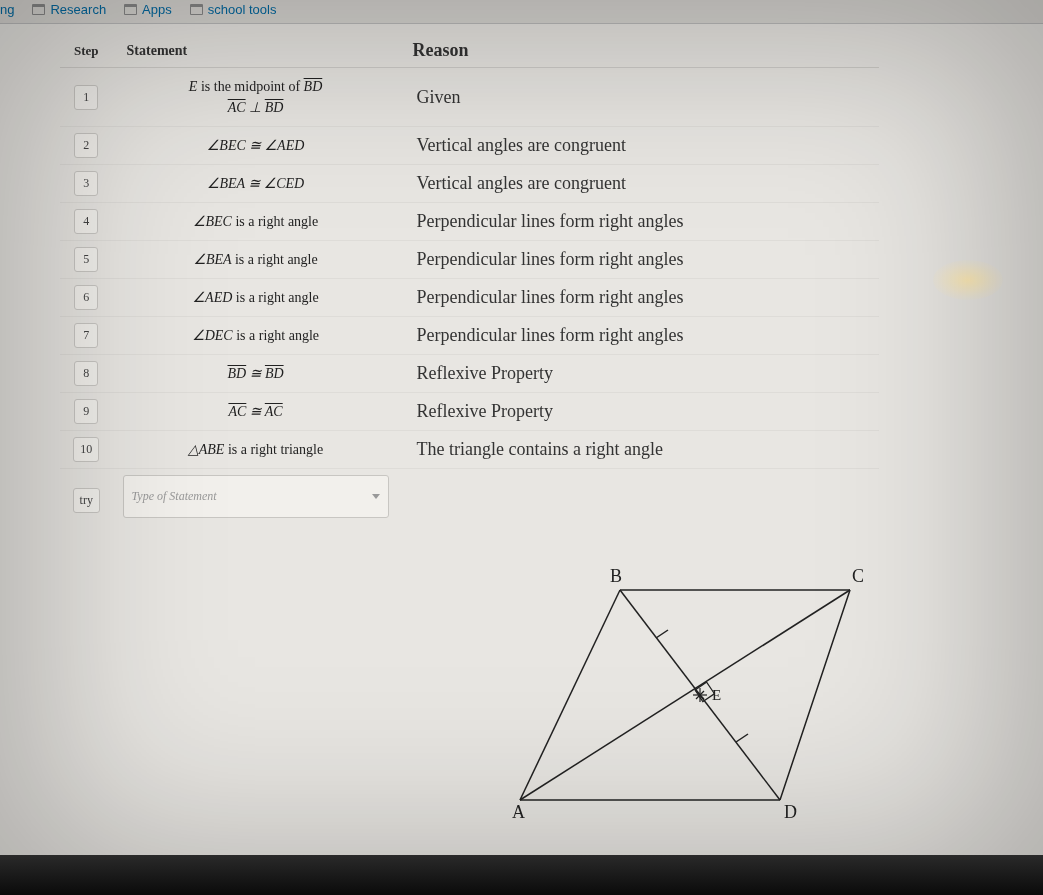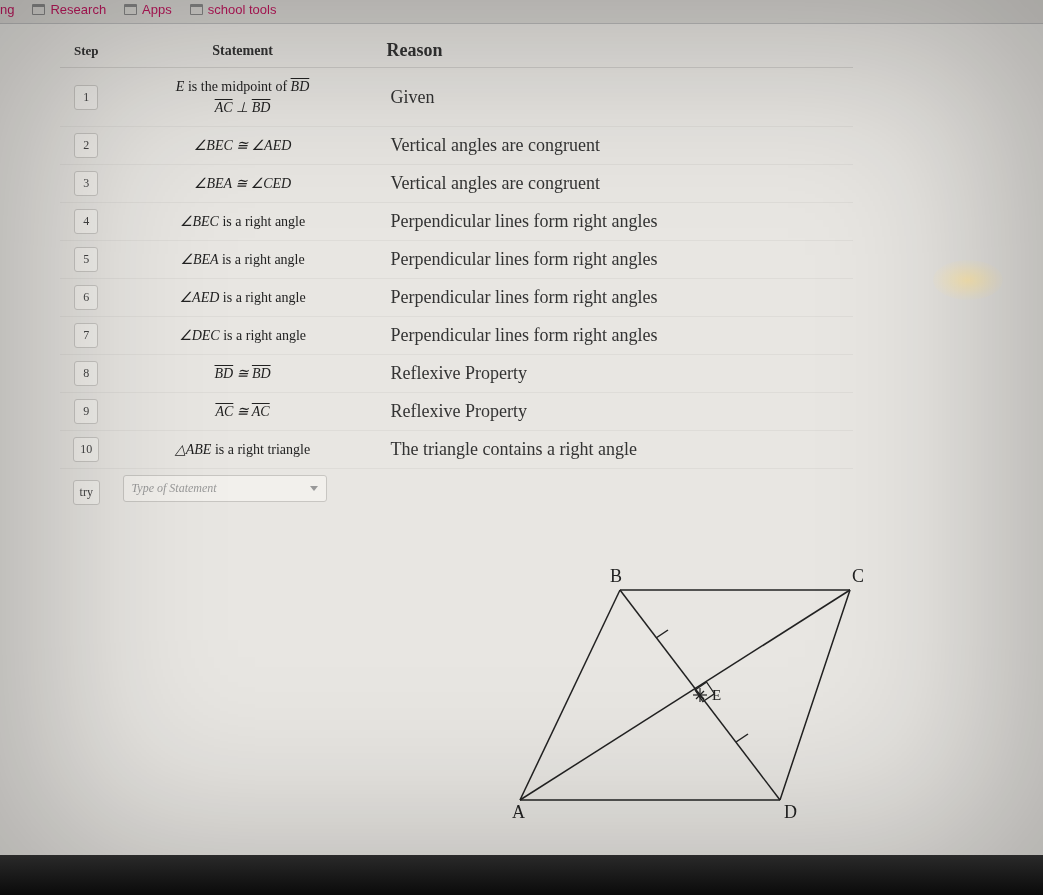"ng" .bookmarks { color: #be185d -> #0369a1 }
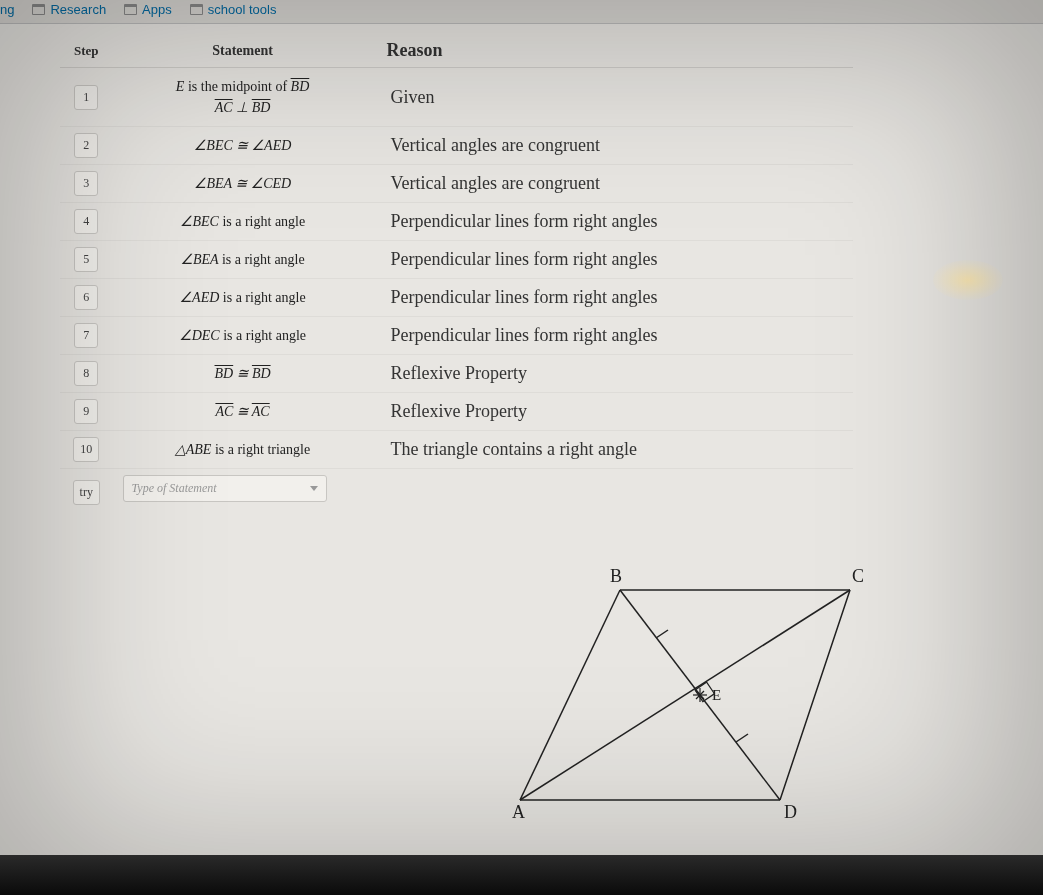"Statement" th.stmt-cell { text-align: center -> none }
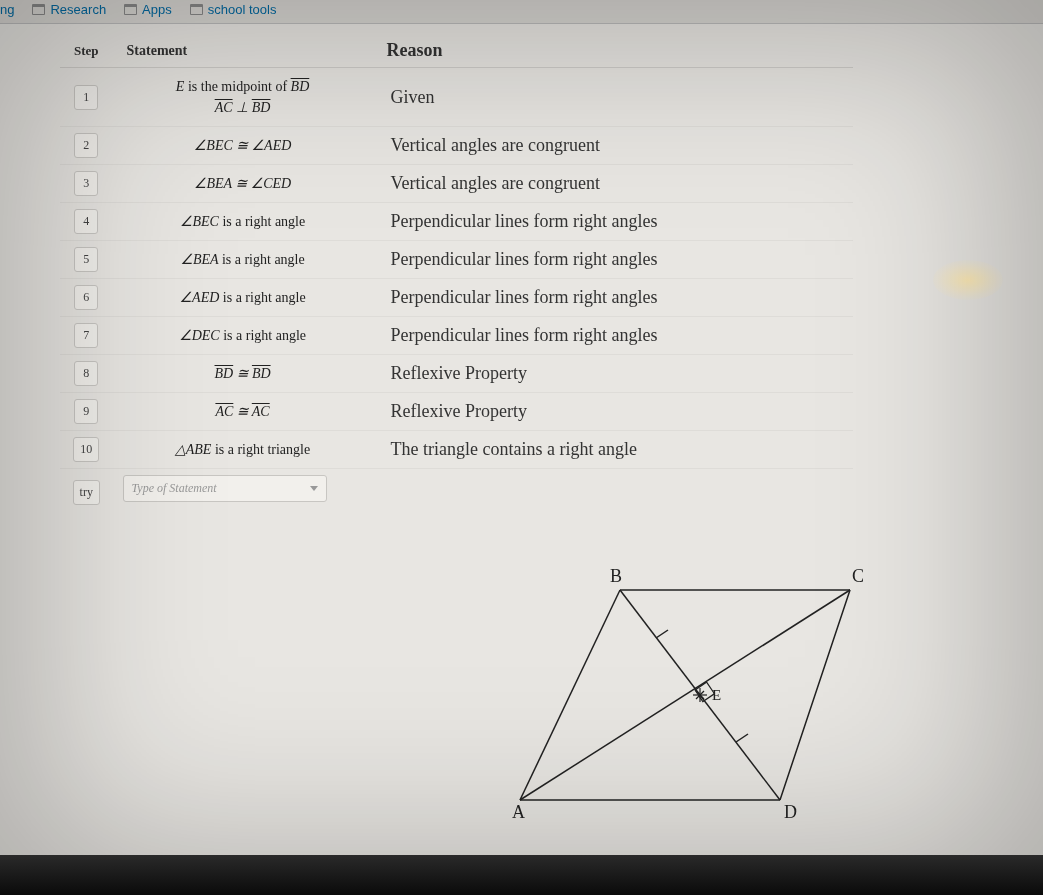"Type of Statement" .type-select { padding: 5px 8px -> 13px 8px; width: 204px -> 266px }
